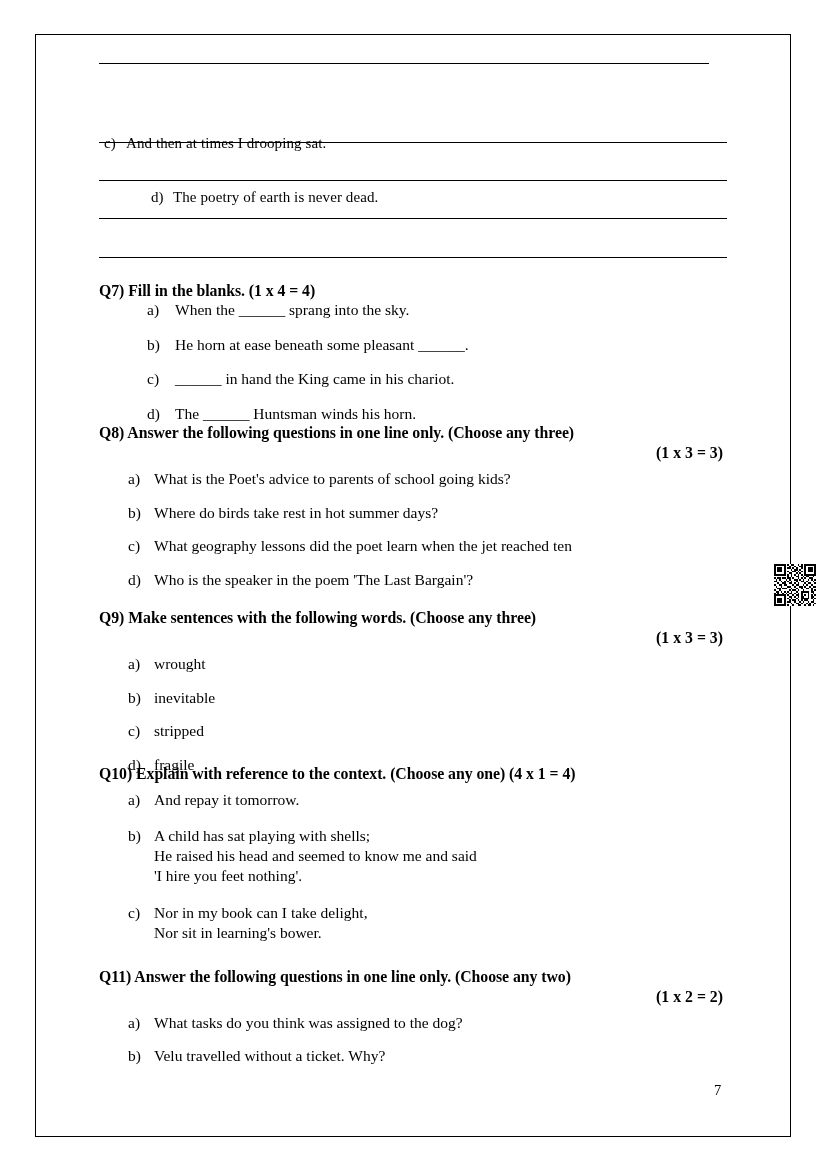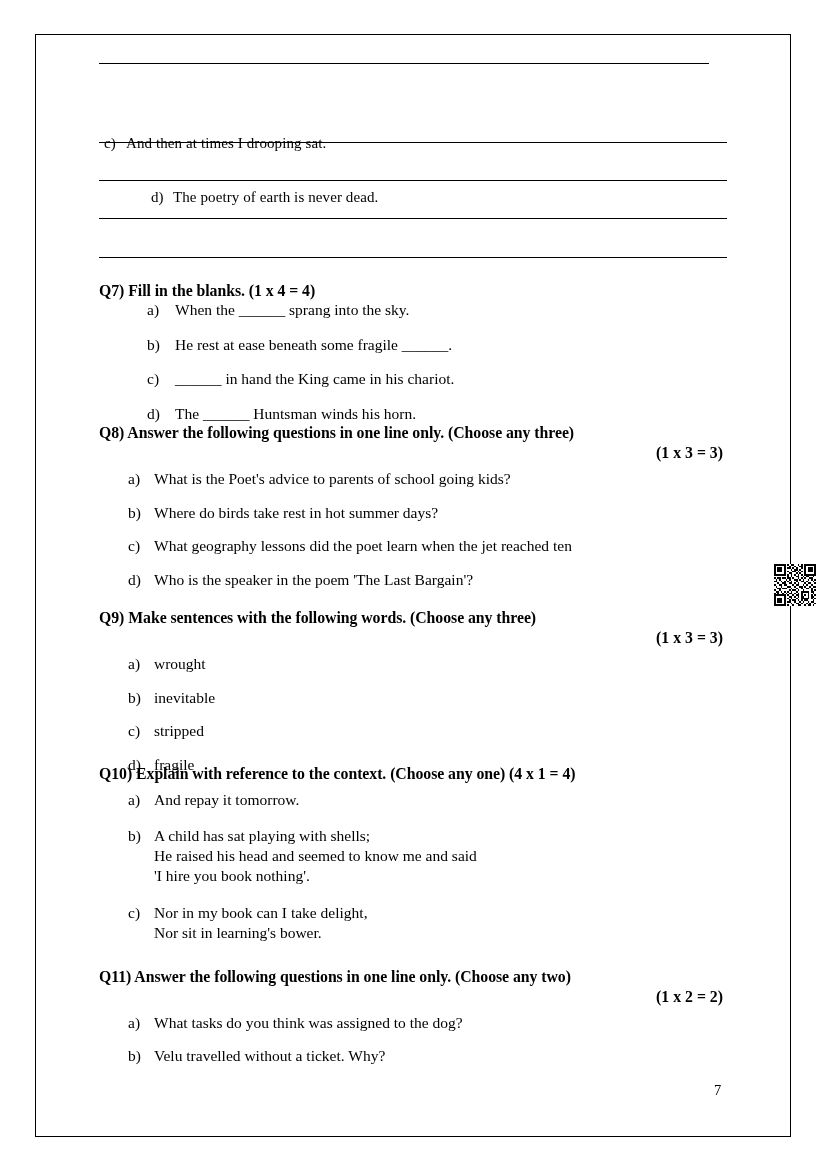"He rest at ease beneath" span.ln { text: rest at ease beneath some fragile -> horn at ease beneath some pleasant }
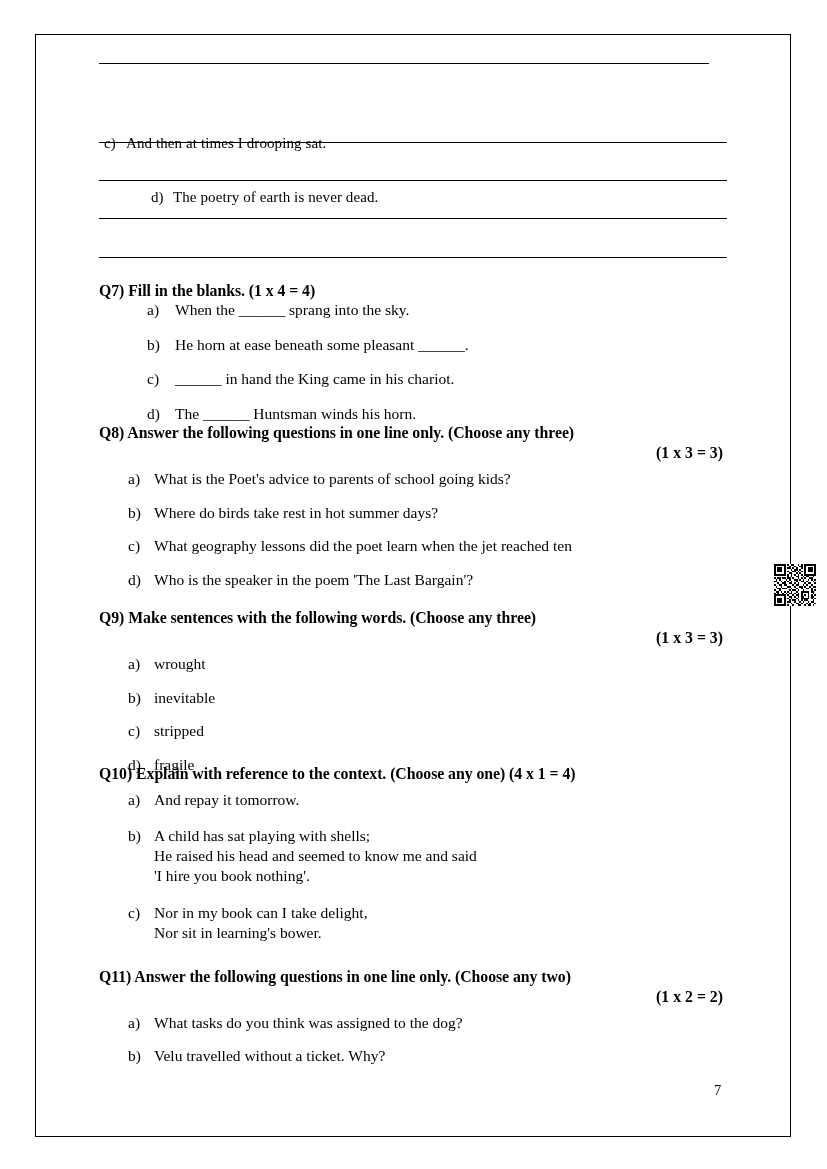"'I hire you book nothing'." span.ln { text: book -> feet }
